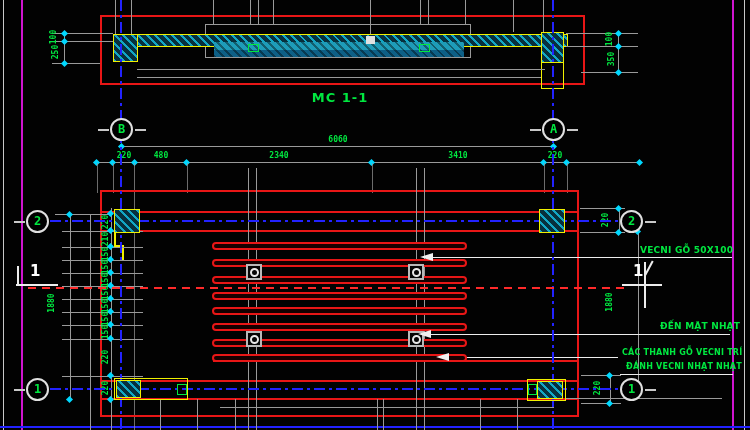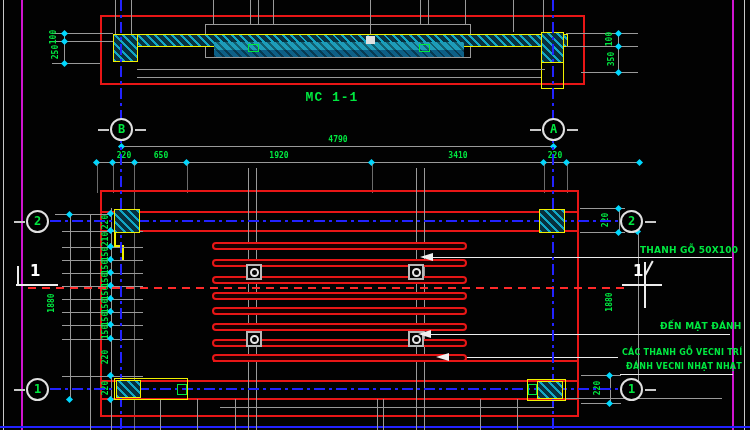"MC 1-1" div.mc { font-family: Liberation Mono, monospace -> none; left: 292px -> 300px }
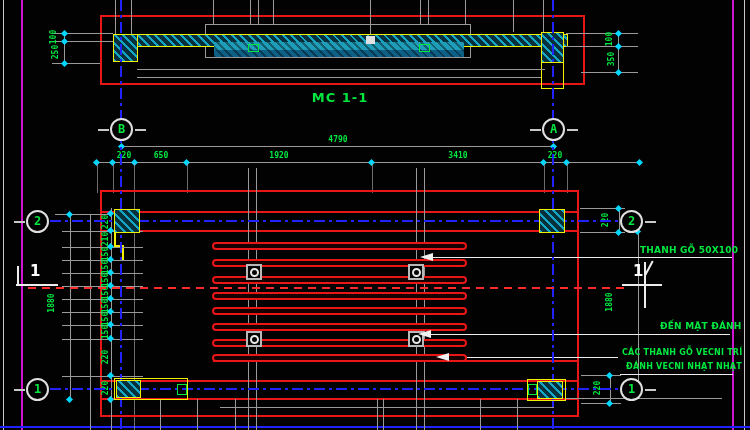"4790" div.dim { text: 4790 -> 6060 }
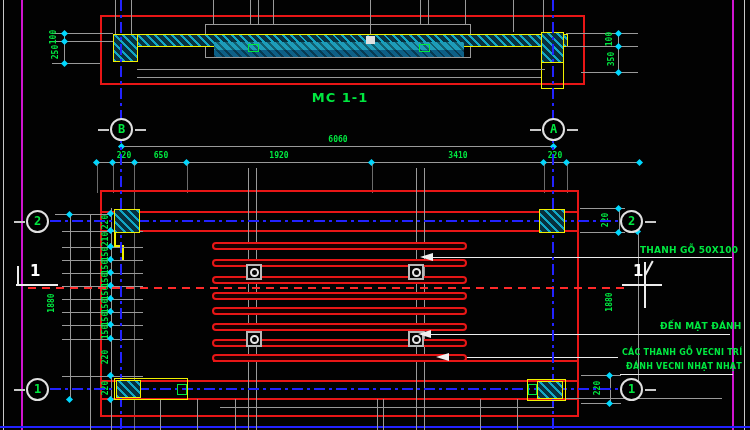"650" div.dim { text: 650 -> 480 }
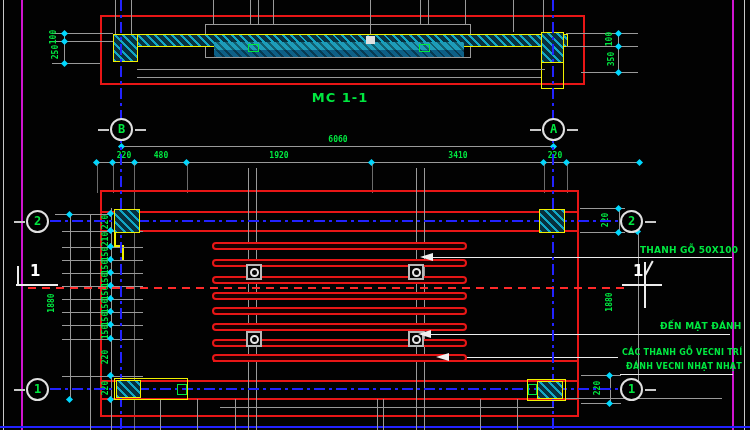"1920" div.dim { text: 1920 -> 2340 }
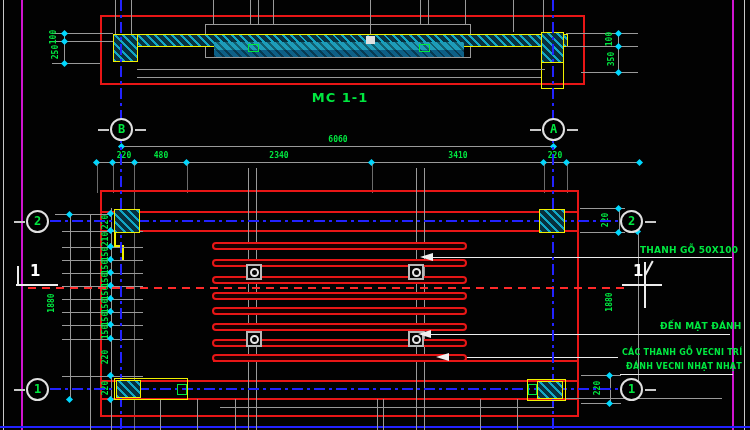"THANH GỖ 50X100" div.note { text: THANH -> VECNI }
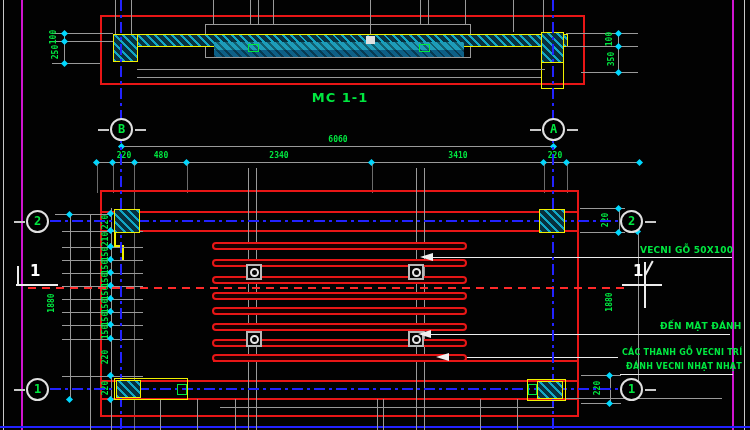"ĐẾN MẶT ĐÁNH" div.note { text: ĐÁNH -> NHẠT }
